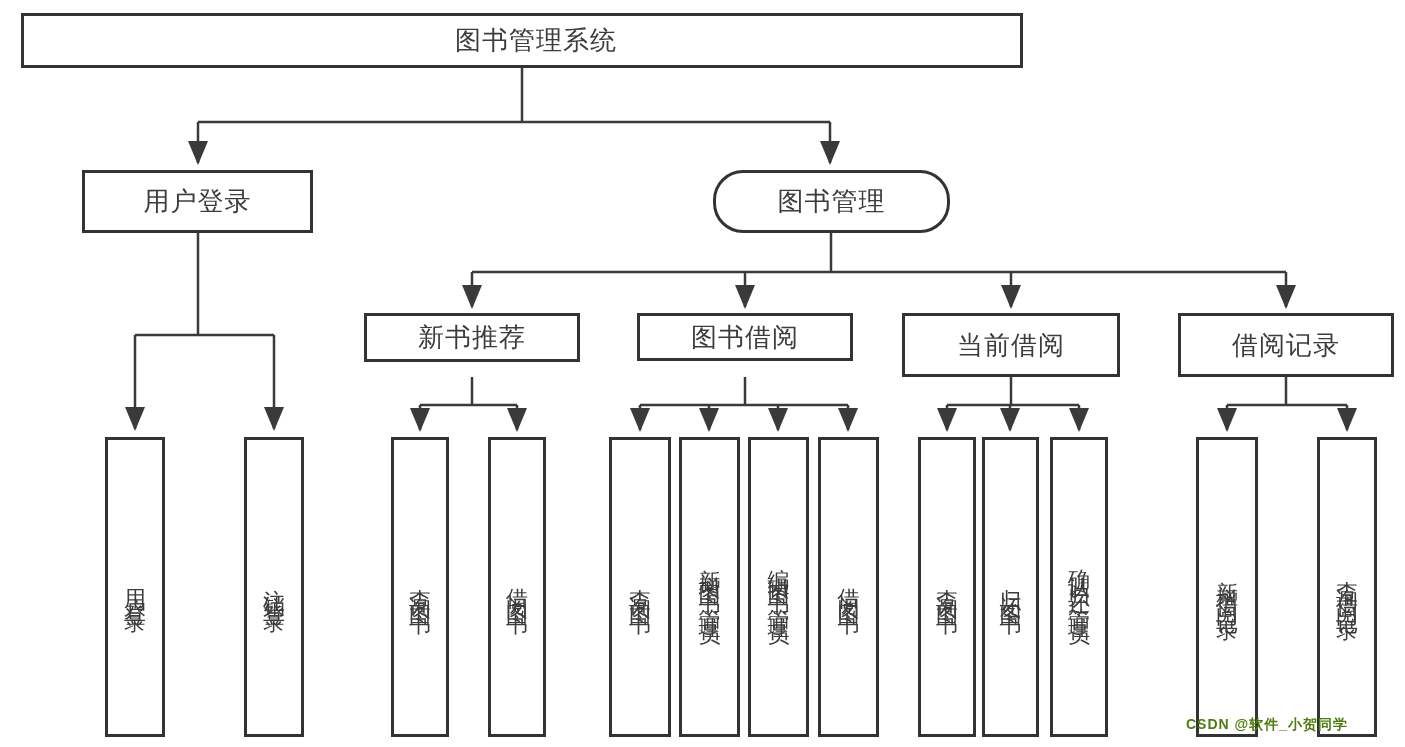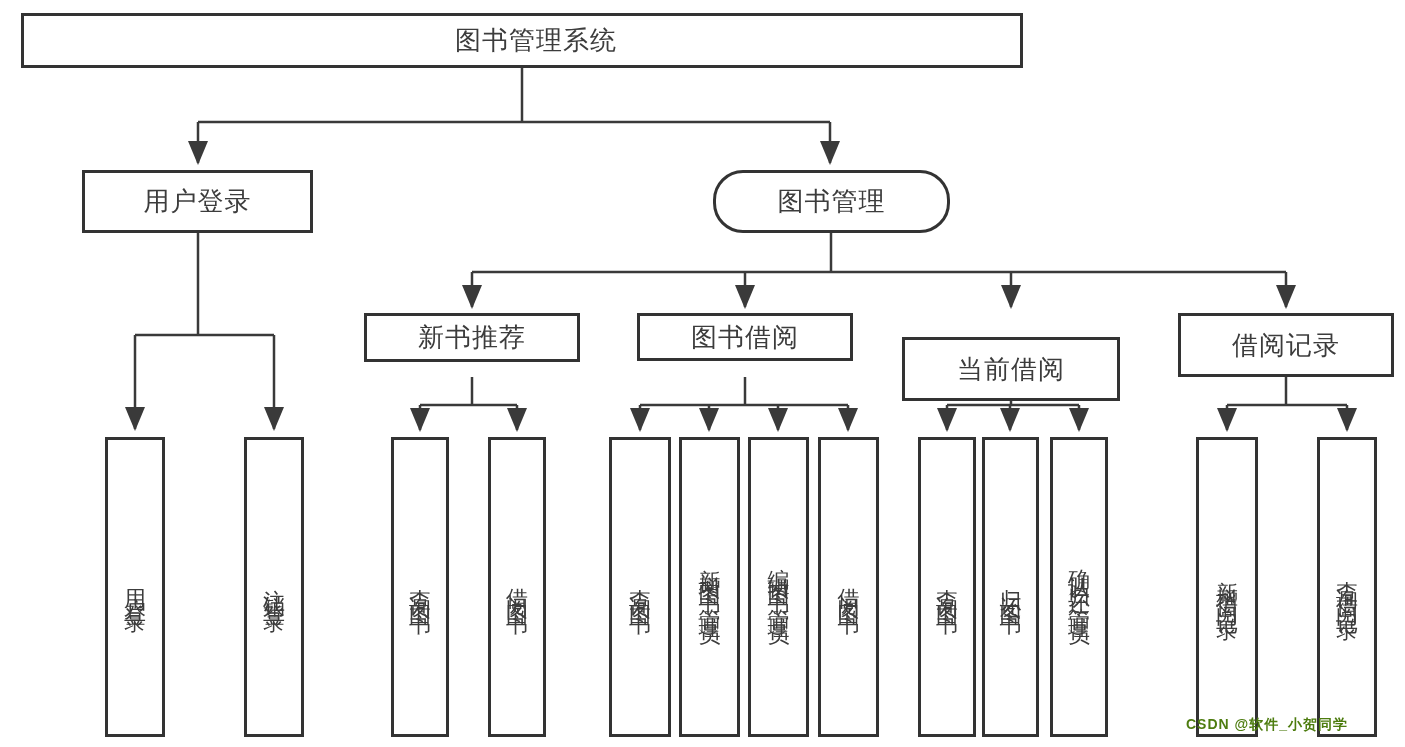"当前借阅" div.box { margin-top: 24px -> none }
